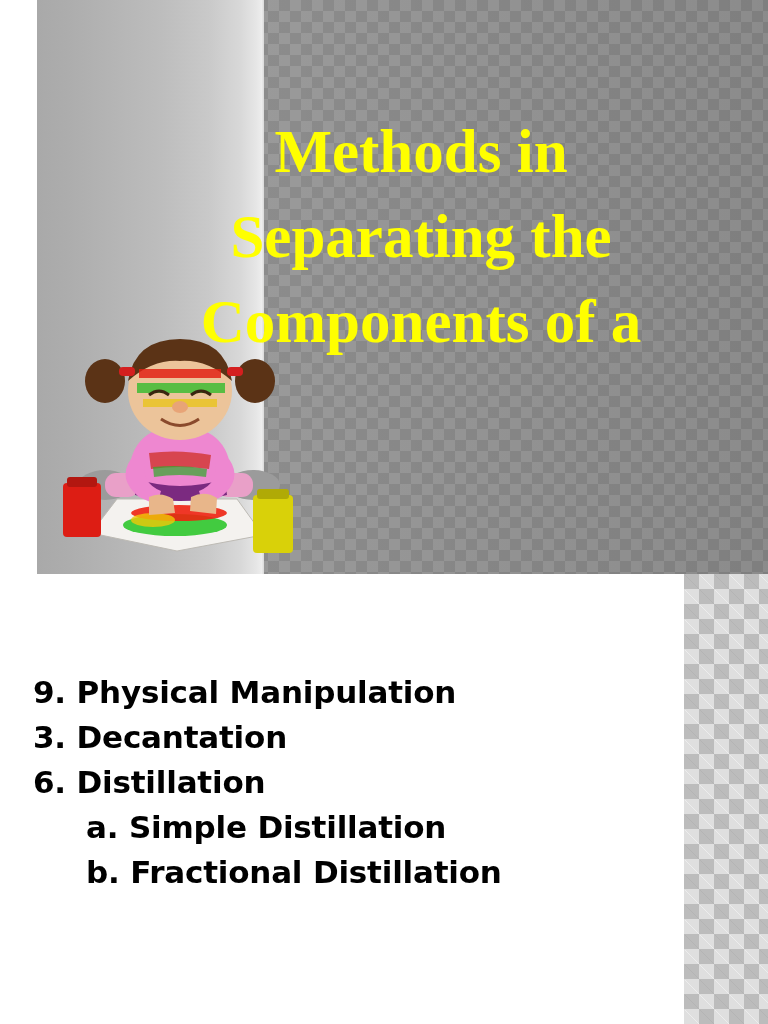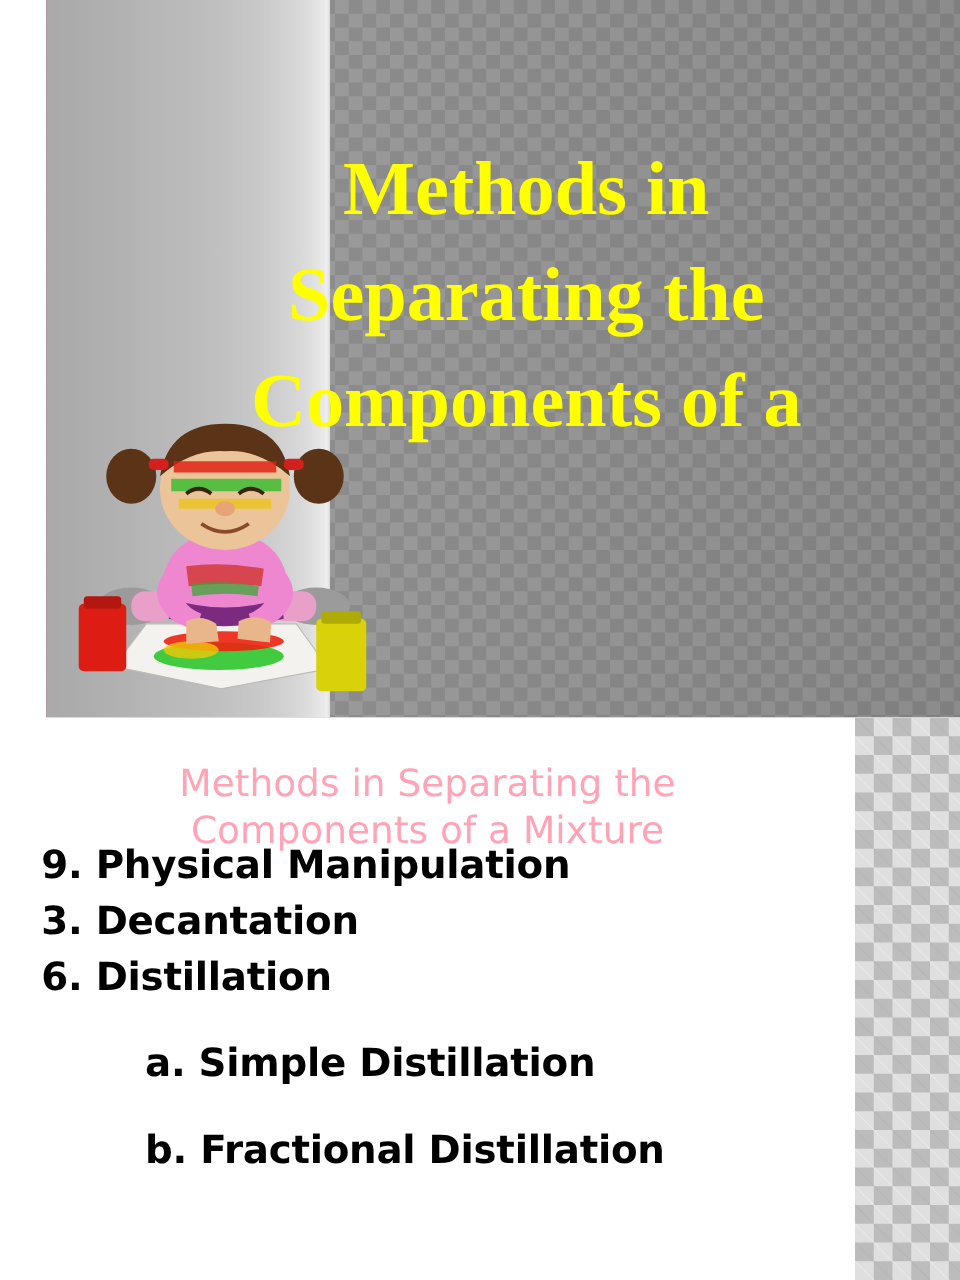"Methods in Separating the" h2.content-heading { html: <h2> <span>Methods in Separating the</span> <span>Components of a Mixture</span> </h2> -> none }
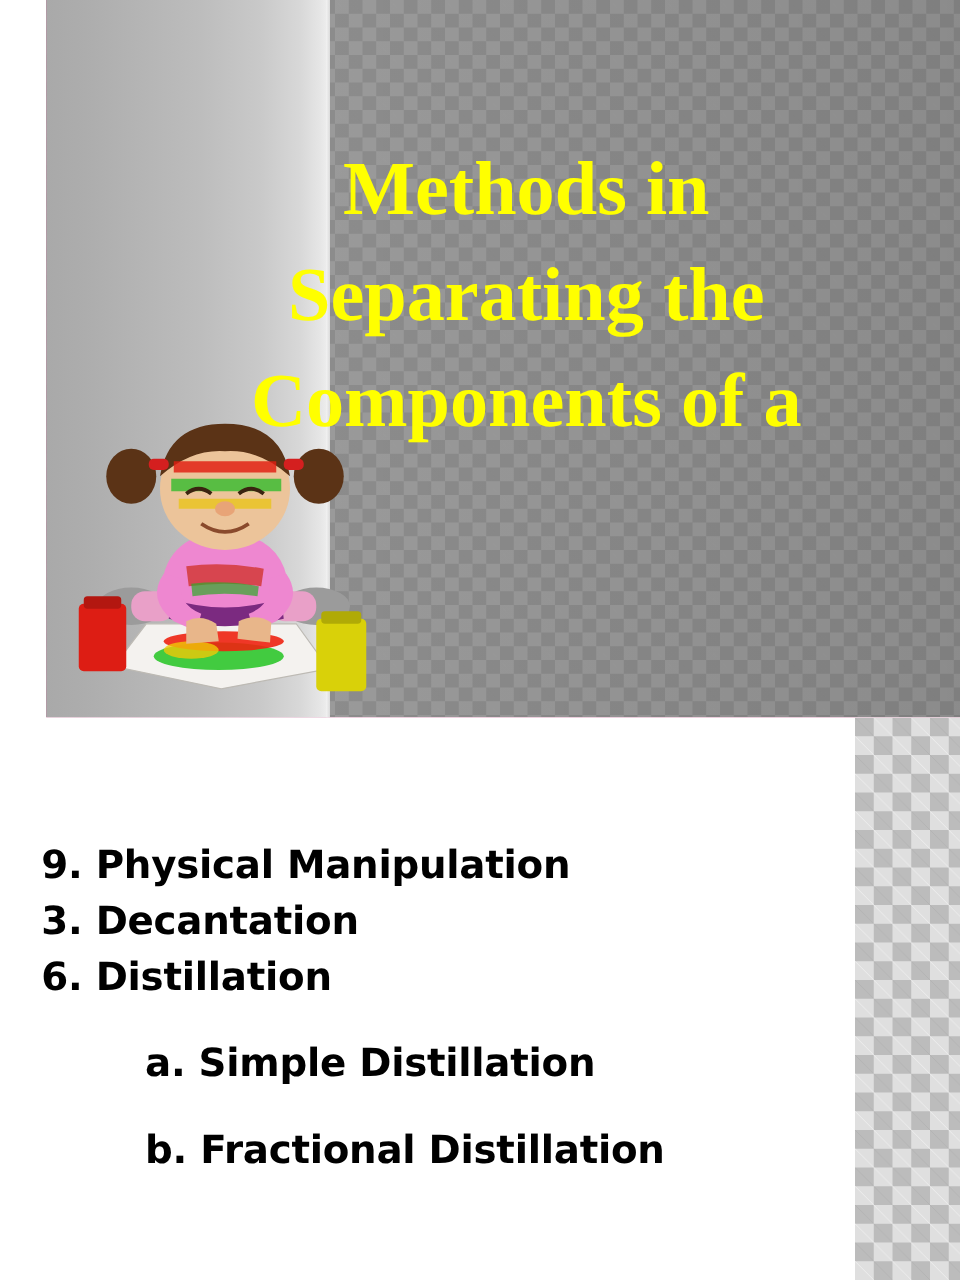"a. Simple Distillation" .method-list li.sub { margin-top: 24px -> none; padding-left: 116px -> 86px }
